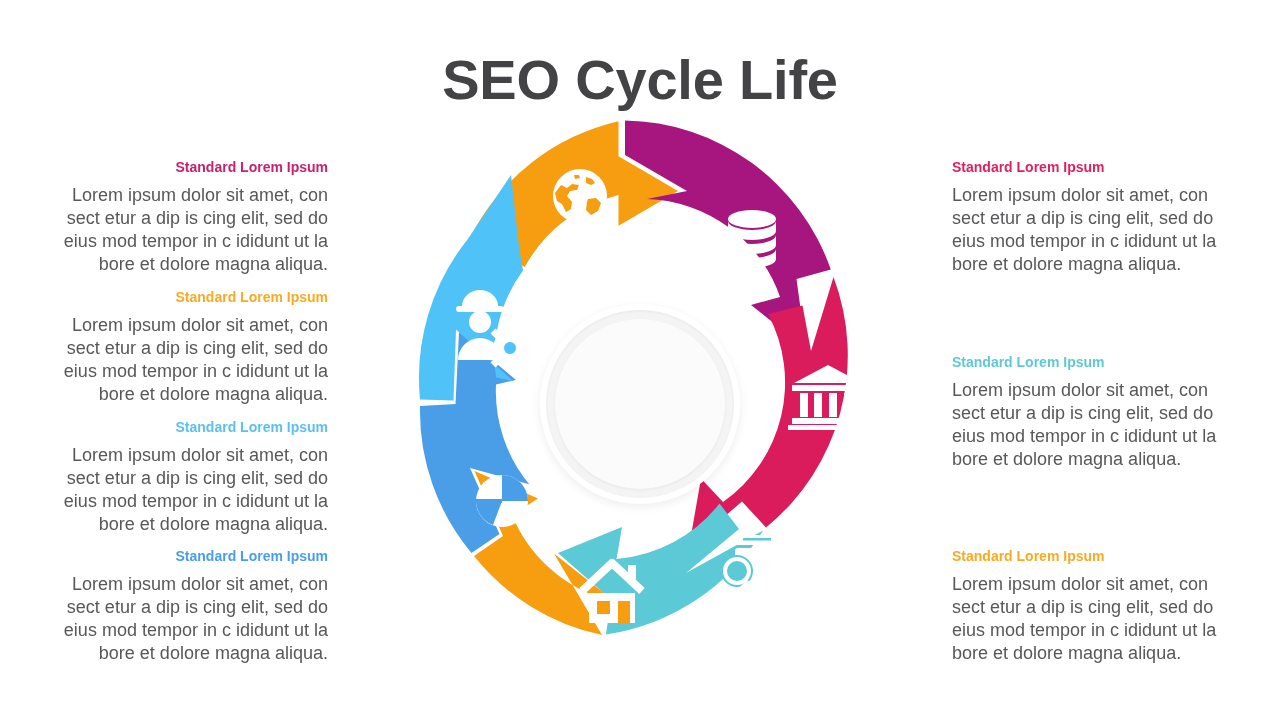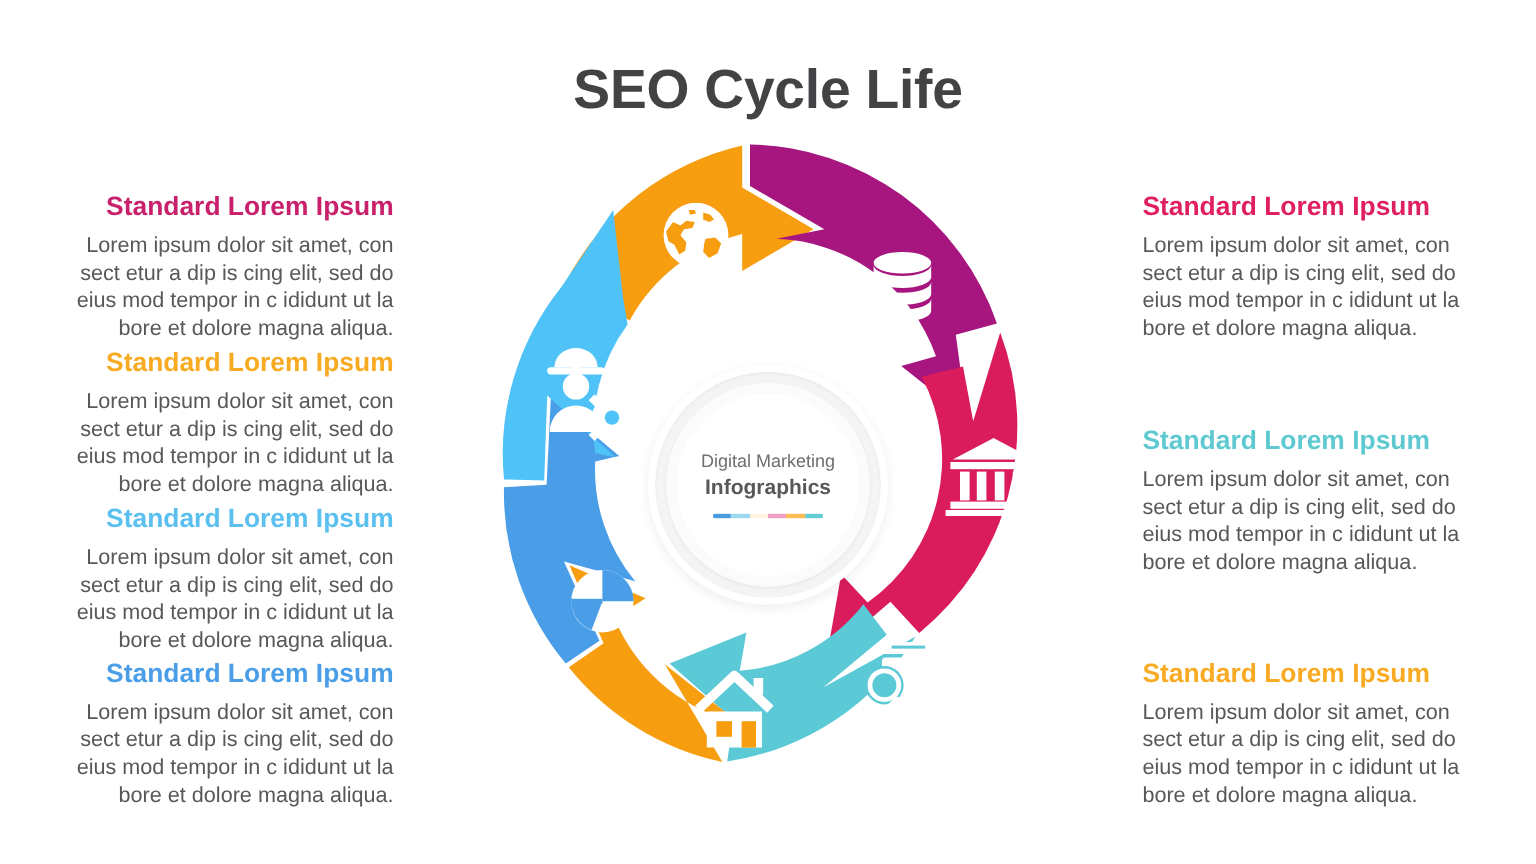"SEO Cycle Life" .page-title { font-size: 46px -> 56px }
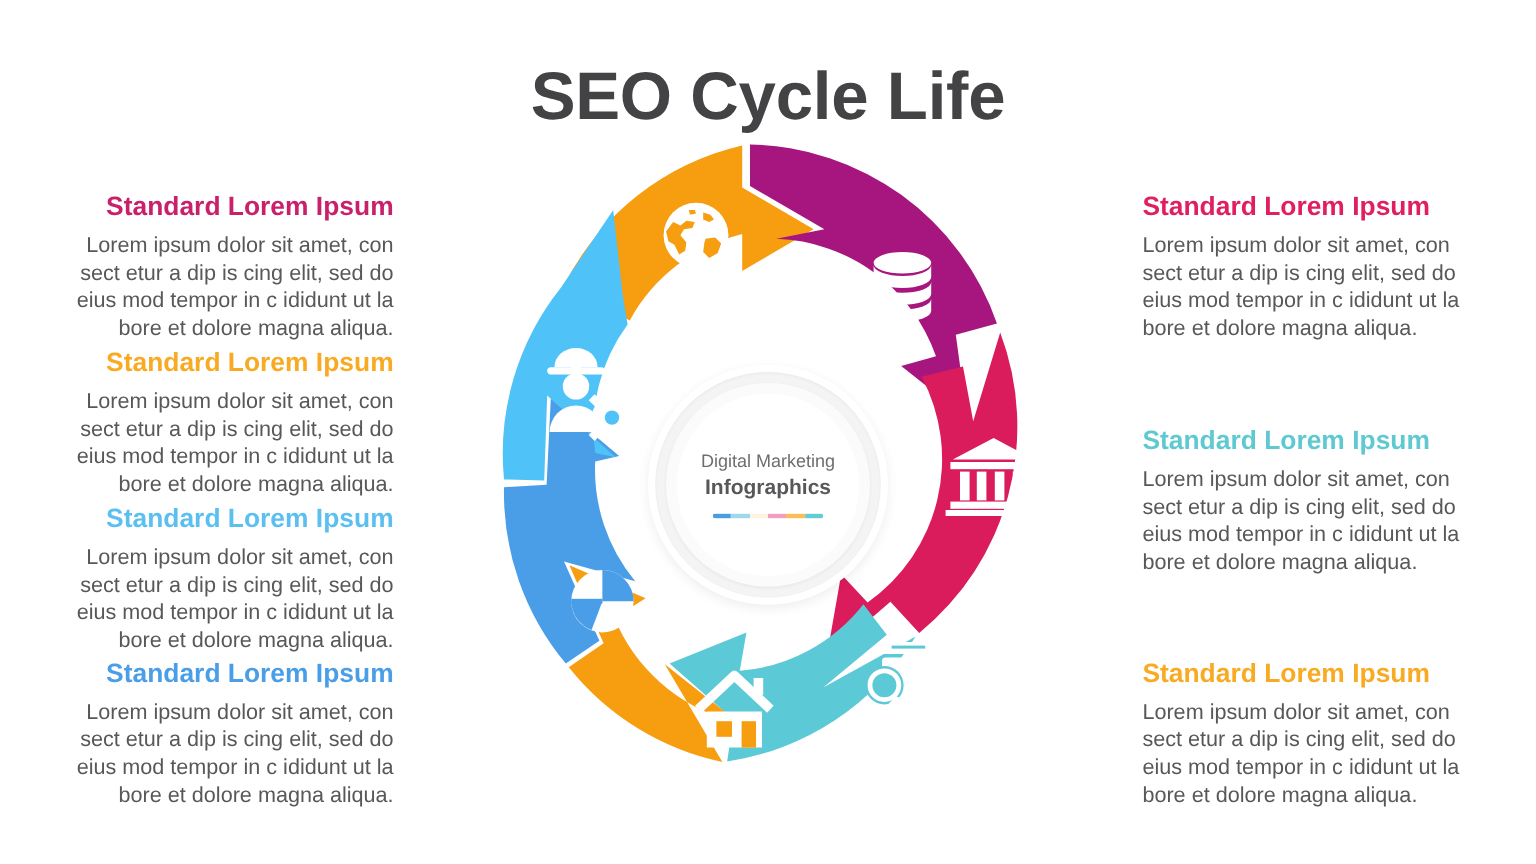"Standard Lorem Ipsum" .tb-heading { font-size: 22px -> 14px }
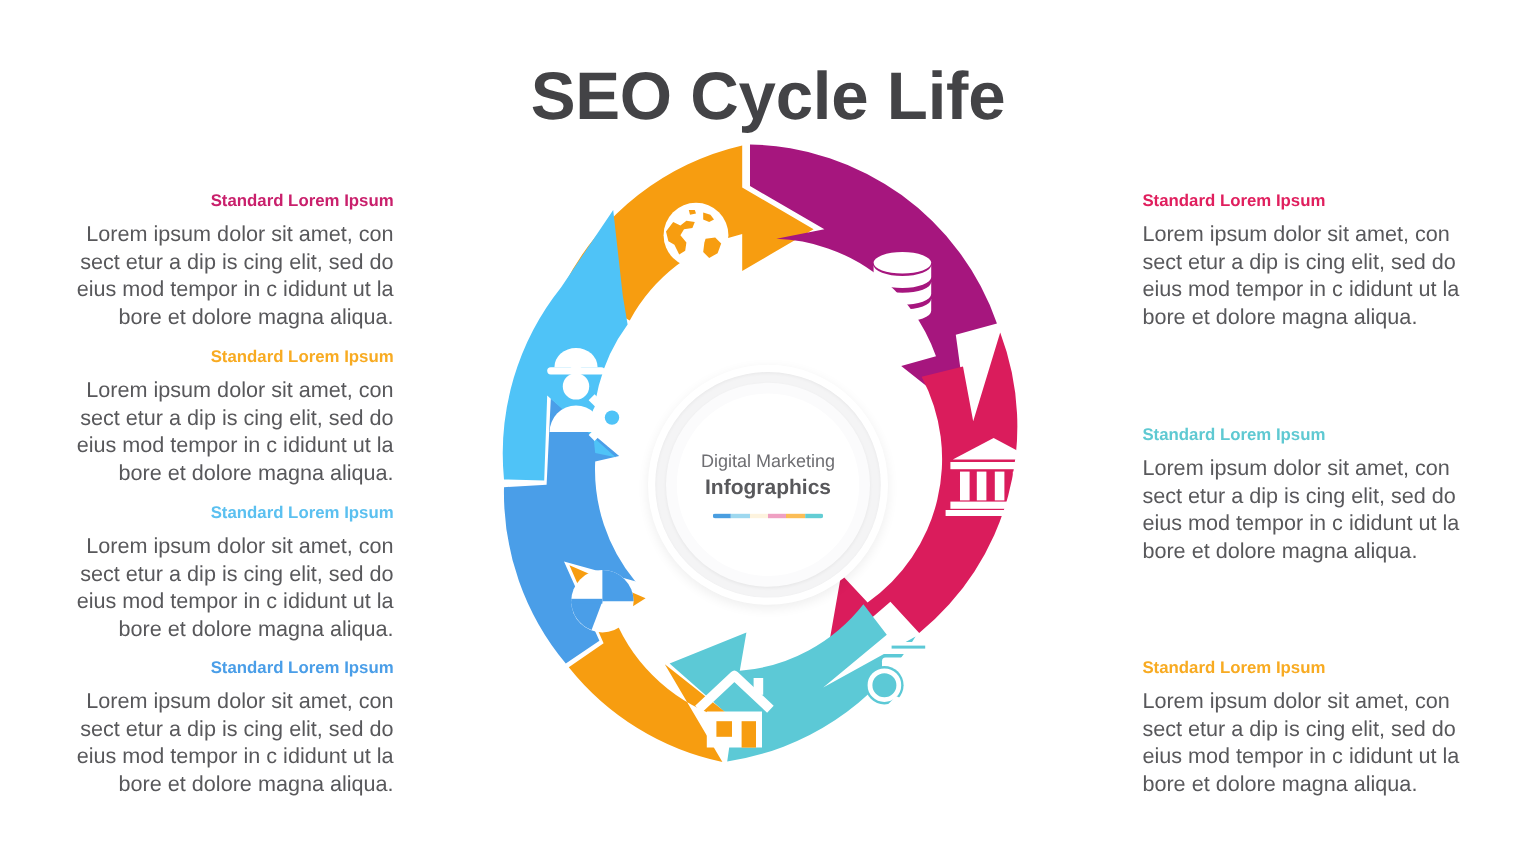"Digital Marketing" div.hub-inner { html: <div> <div>Digital Marketing</div> <div>Infographics</div> <div> <span></span> <span></span> <span></span> <span></span> <span></span> <span></span> </div> </div> -> none }
